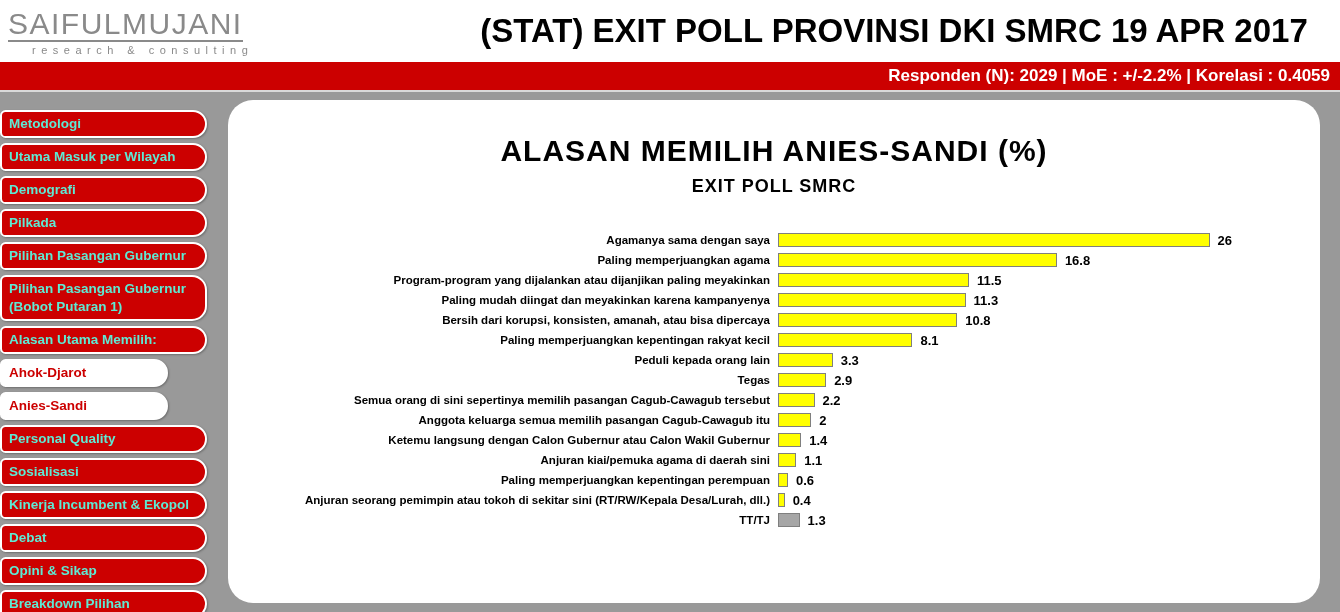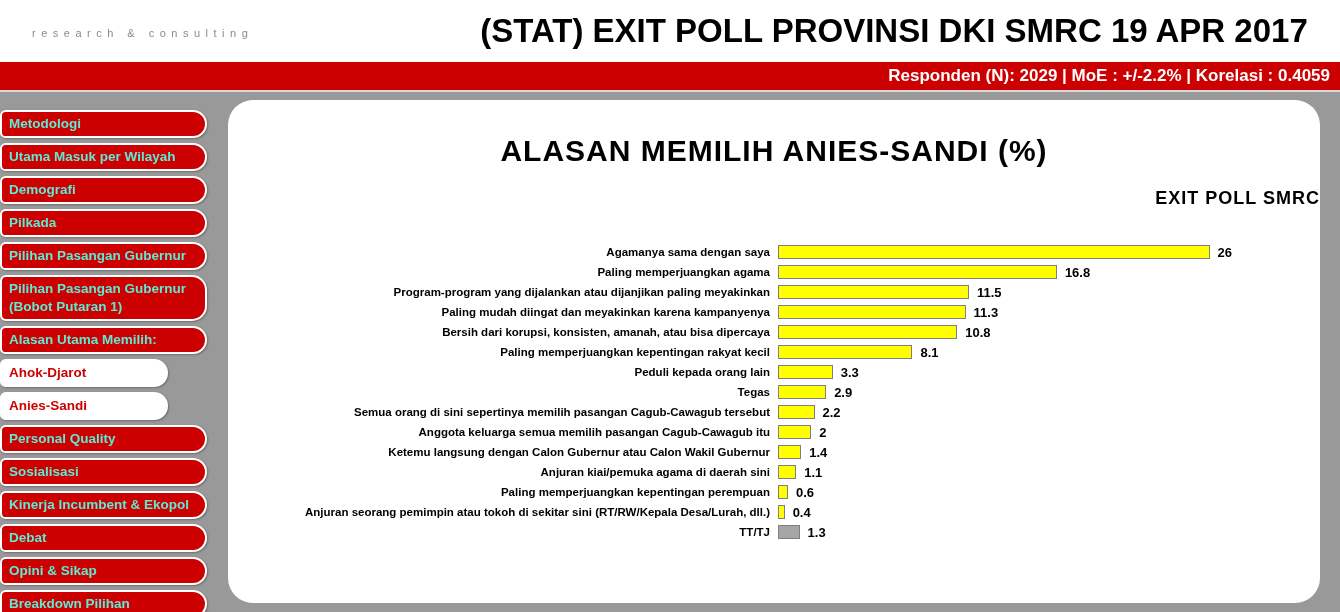"SAIFULMUJANI" div.logo-name { html: none -> <div>SAIFULMUJANI</div> }
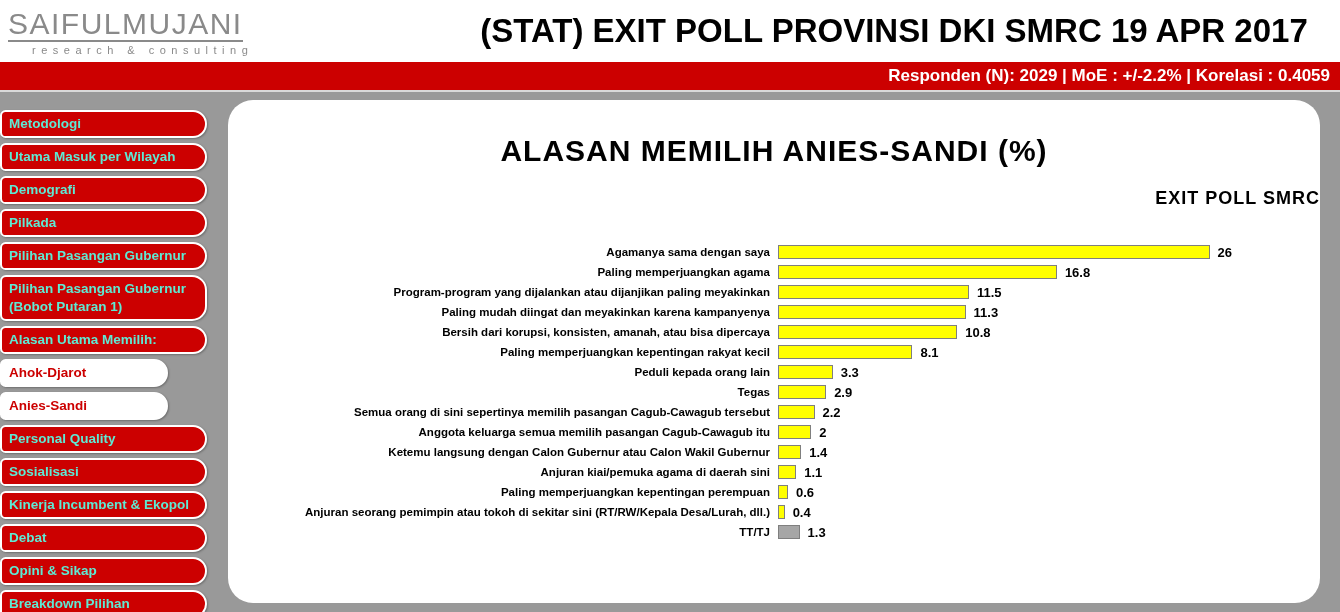"EXIT POLL SMRC" .chart-subtitle { margin-top: 20px -> 8px; text-align: right -> center }
